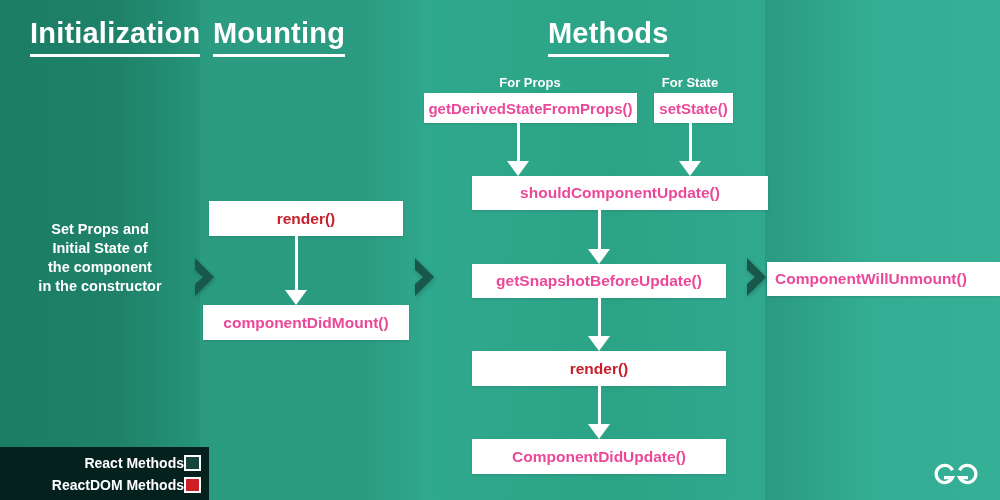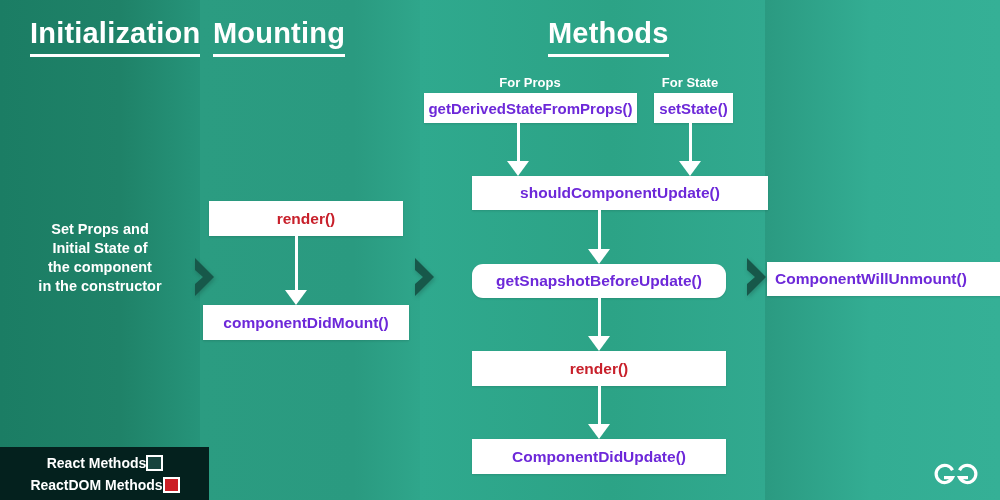"getDerivedStateFromProps()" .box { color: #6d28d9 -> #ec4899 }
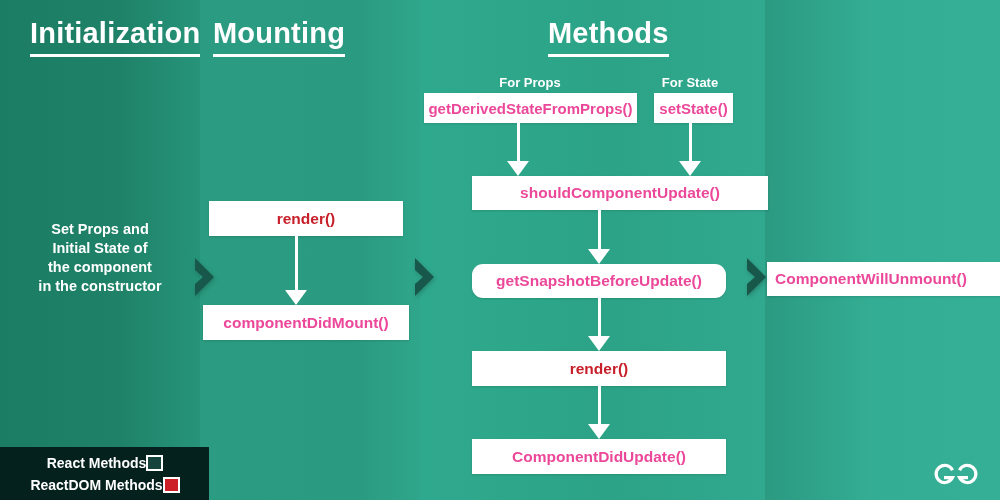"getSnapshotBeforeUpdate()" .b-gsbu { border-radius: 11px -> none }
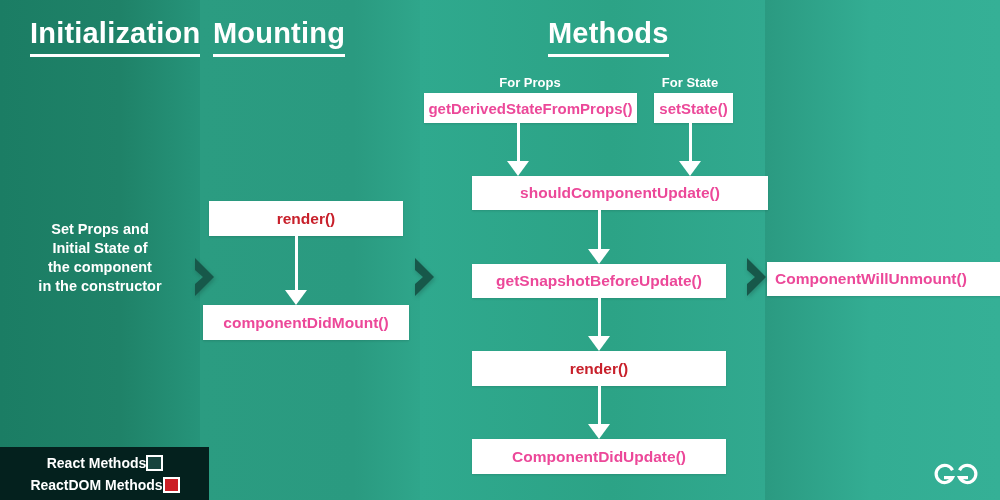"React Methods" .legend-row { justify-content: center -> flex-end }
